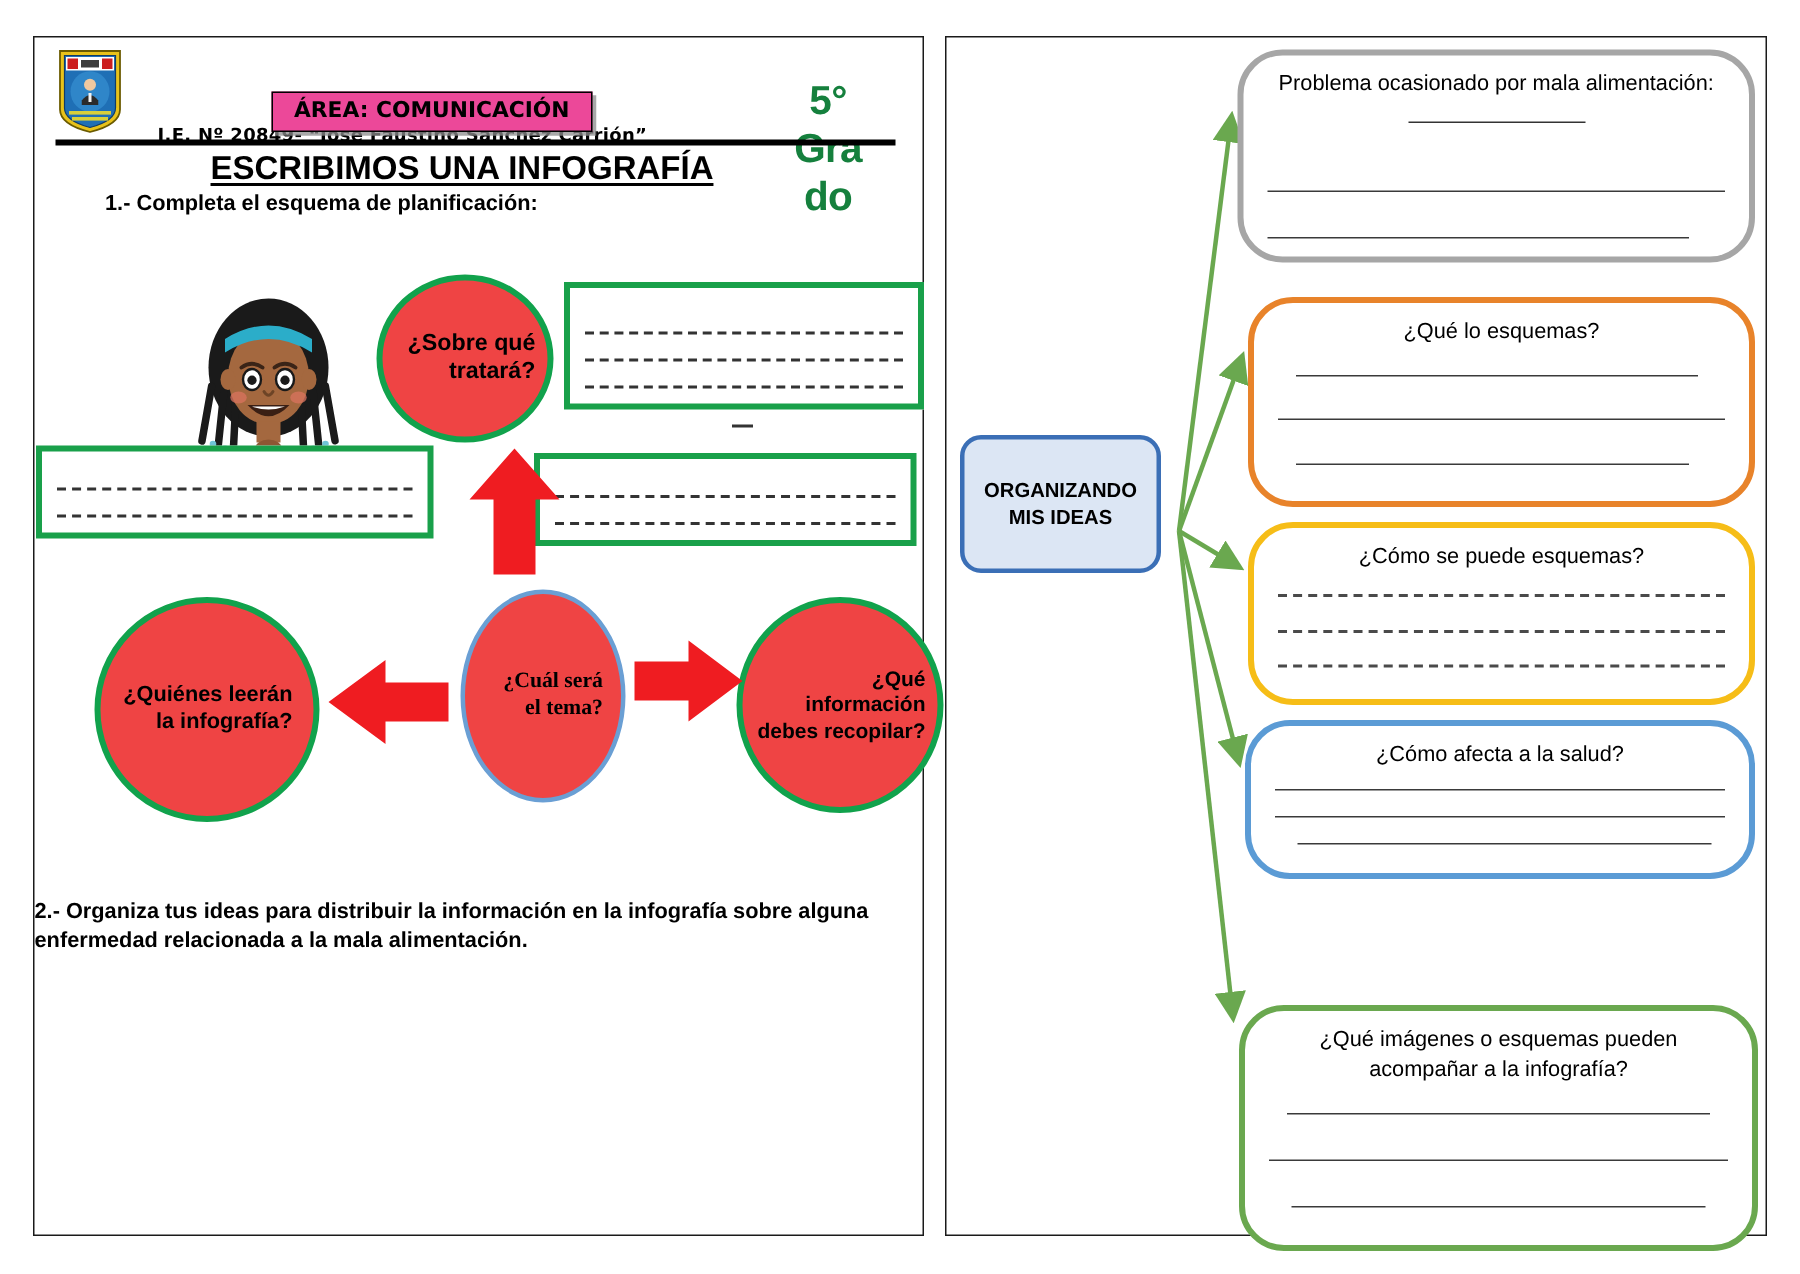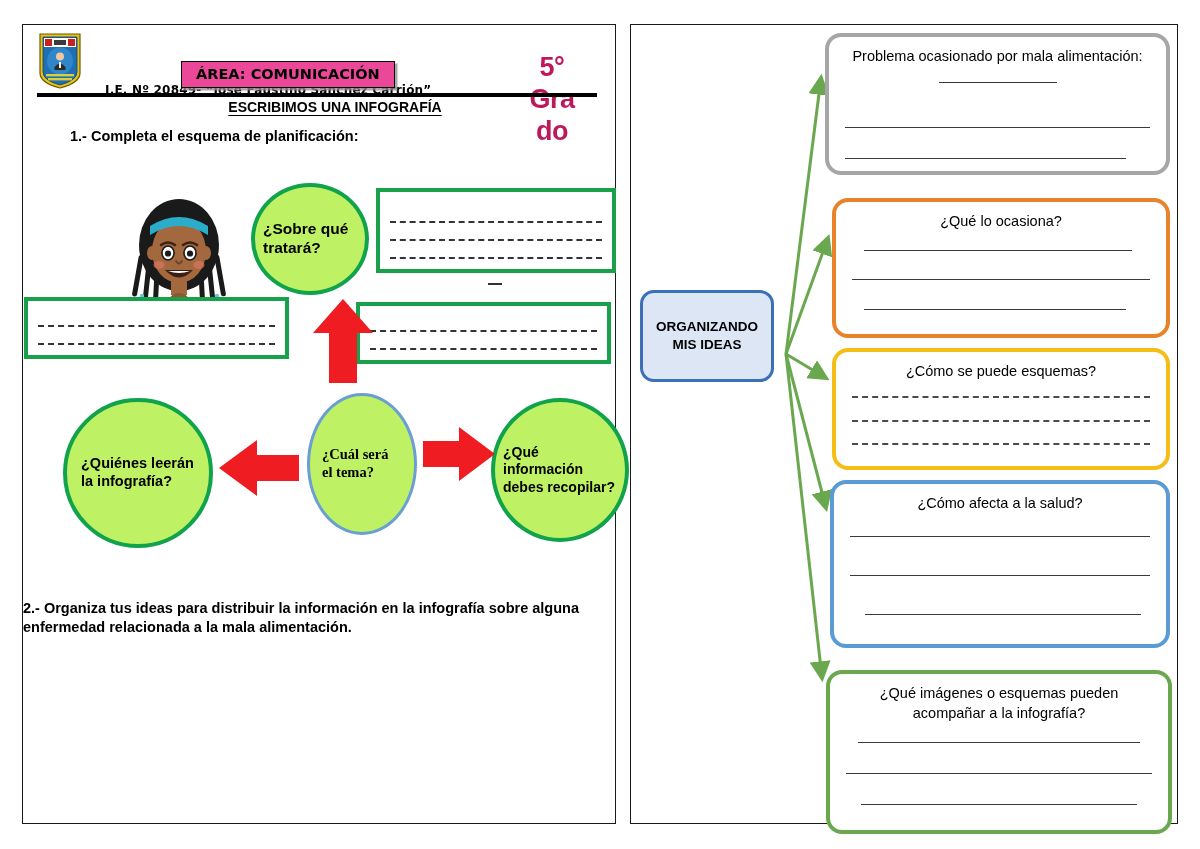"5° Gra do" .grade { color: #be185d -> #15803d }
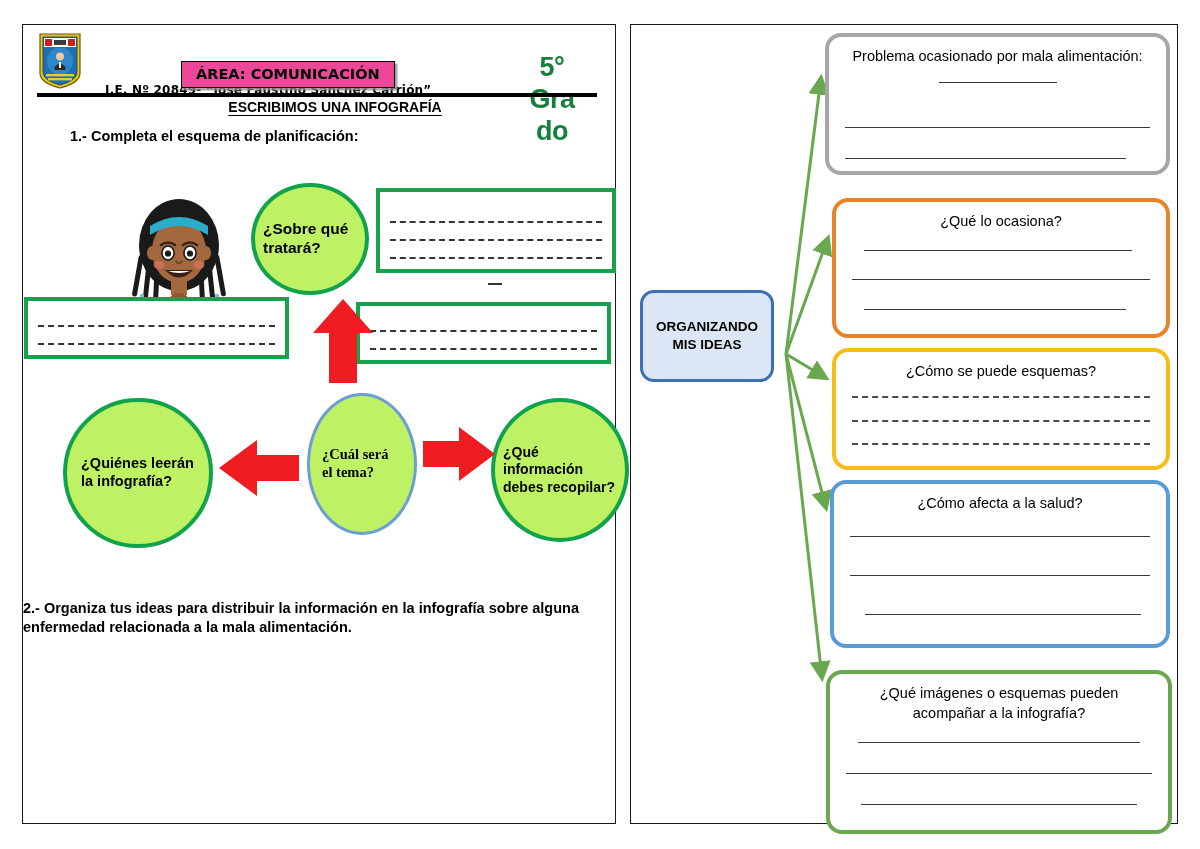"Problema ocasionado por mala" .mm-box { border-radius: 16px -> 30px }
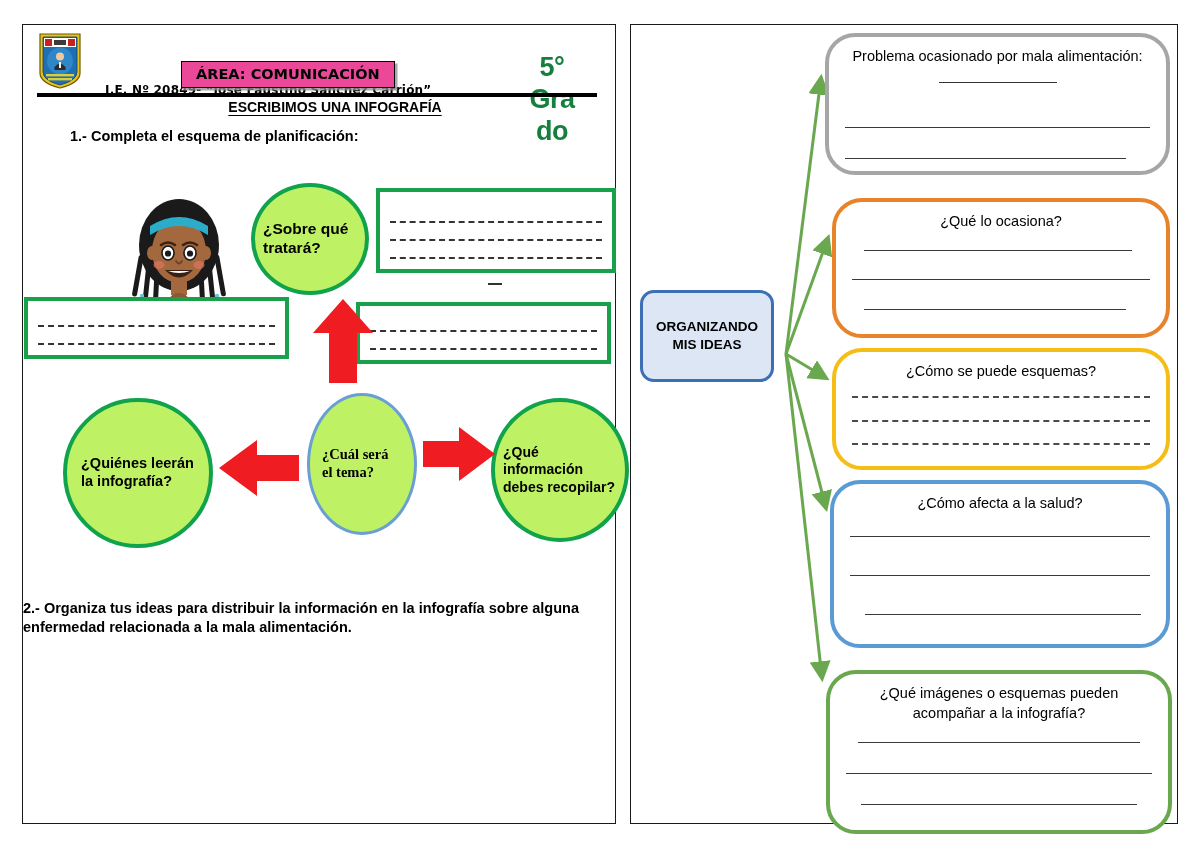"ESCRIBIMOS UNA INFOGRAFÍA" .worksheet-title { font-size: 14px -> 22px; left: 132px -> 105px }
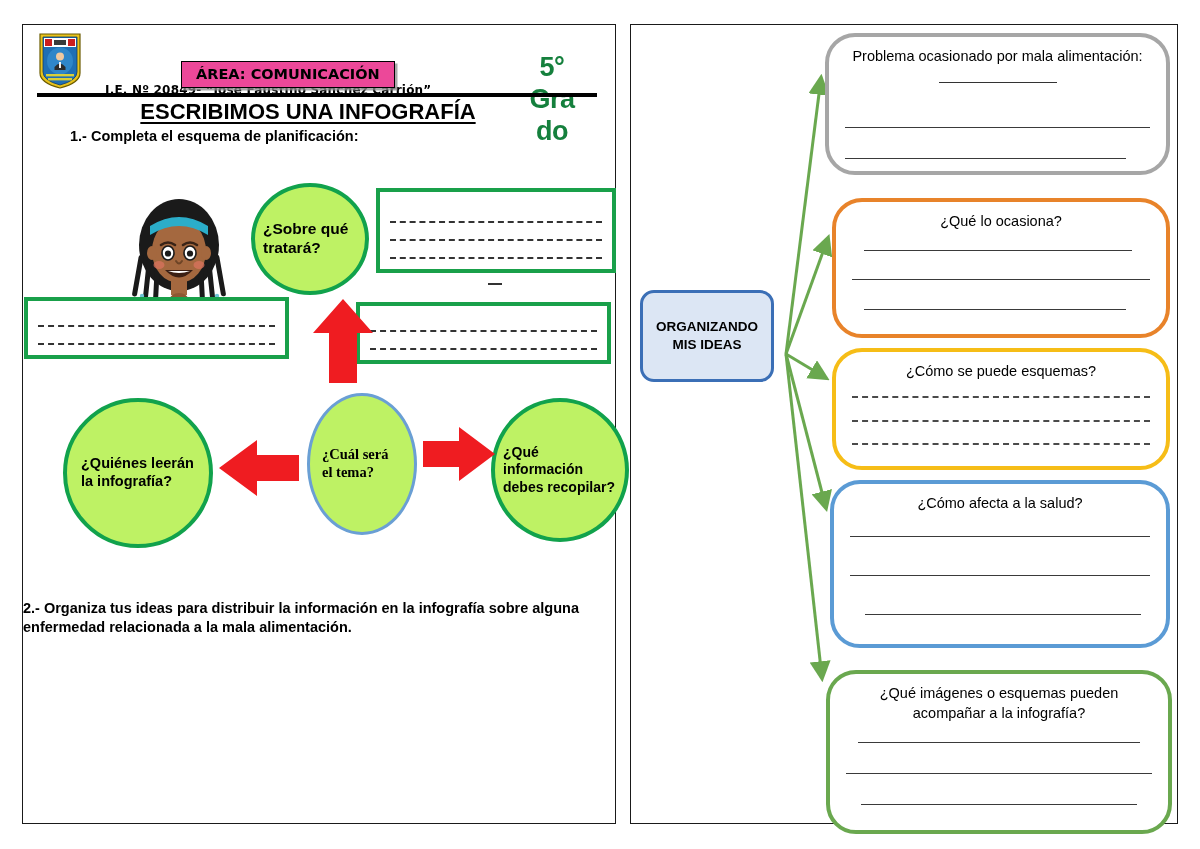"¿Sobre qué tratará?" .circle { background: #bef264 -> #ef4444; text-align: left -> right }
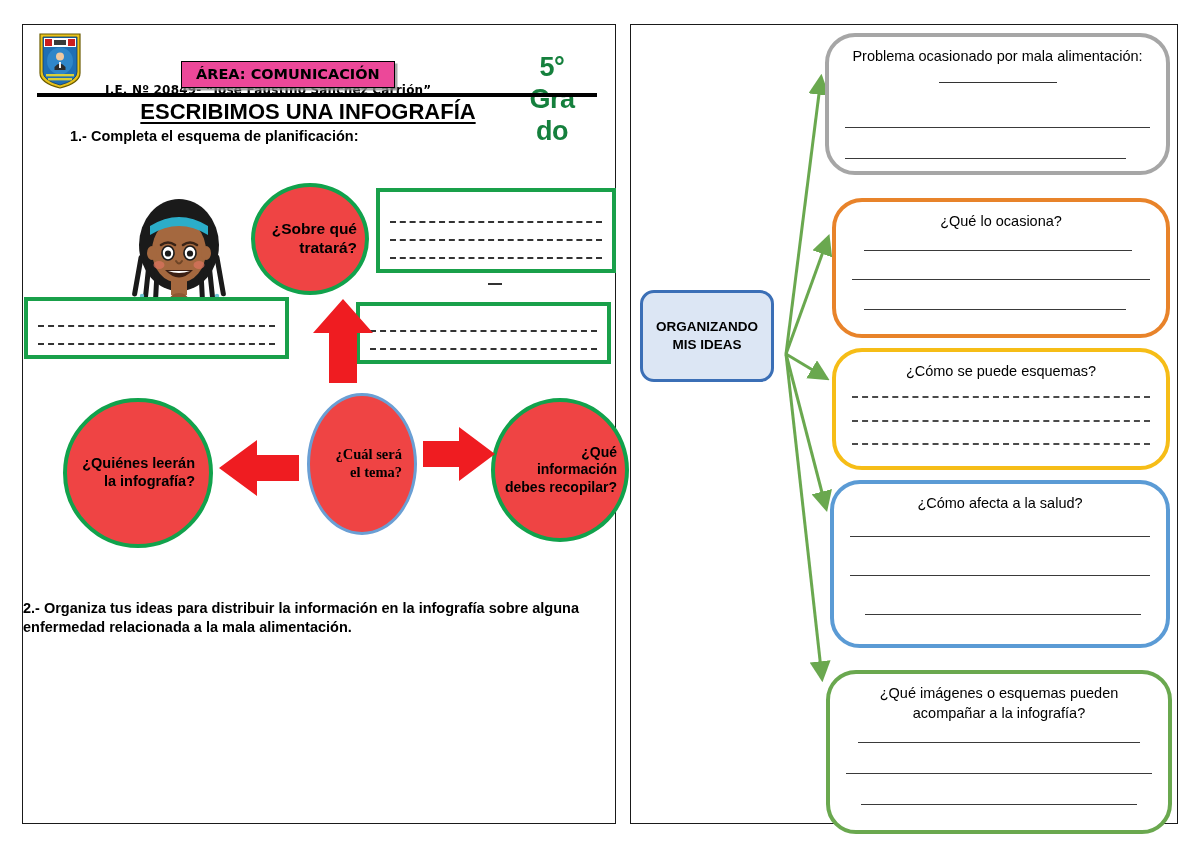"¿Qué lo ocasiona?" div.mm-title { text: ocasiona -> esquemas }
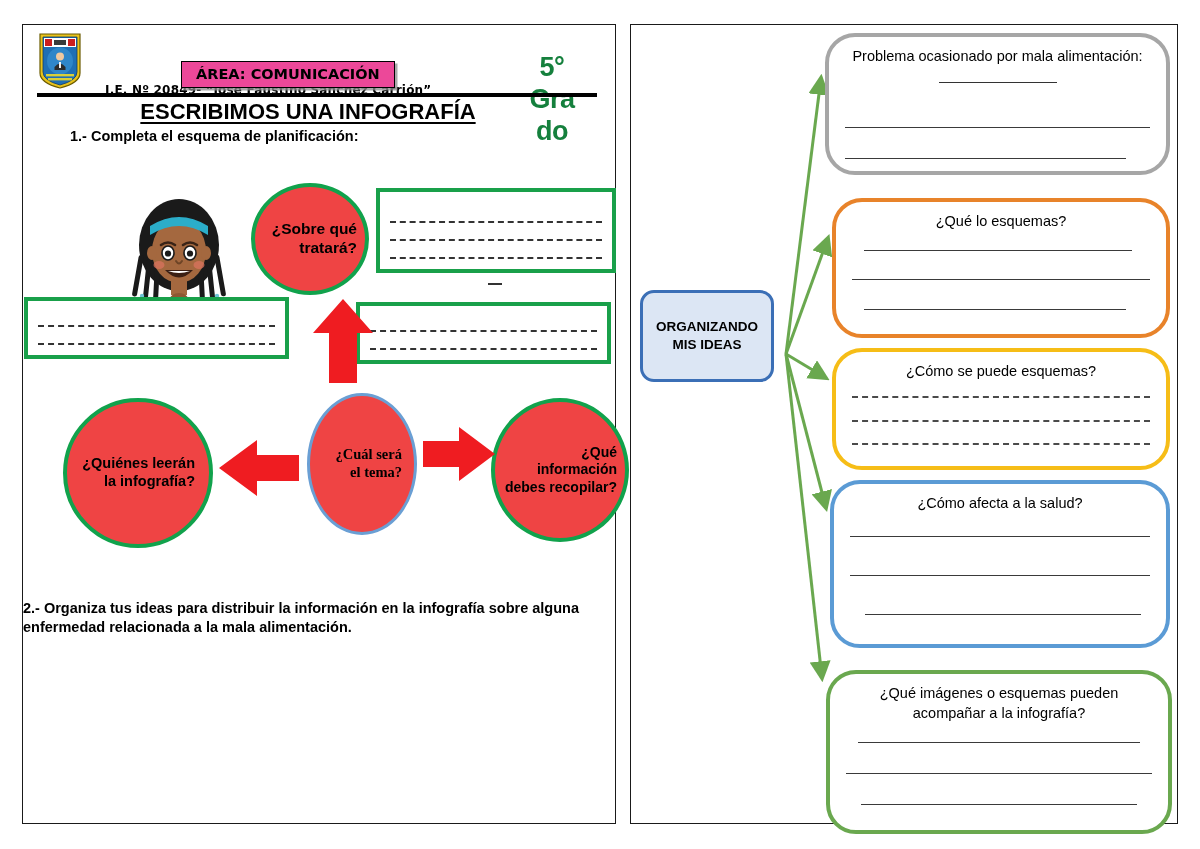"¿Cómo afecta a la salud?" .mm-4 { height: 168px -> 106px }
